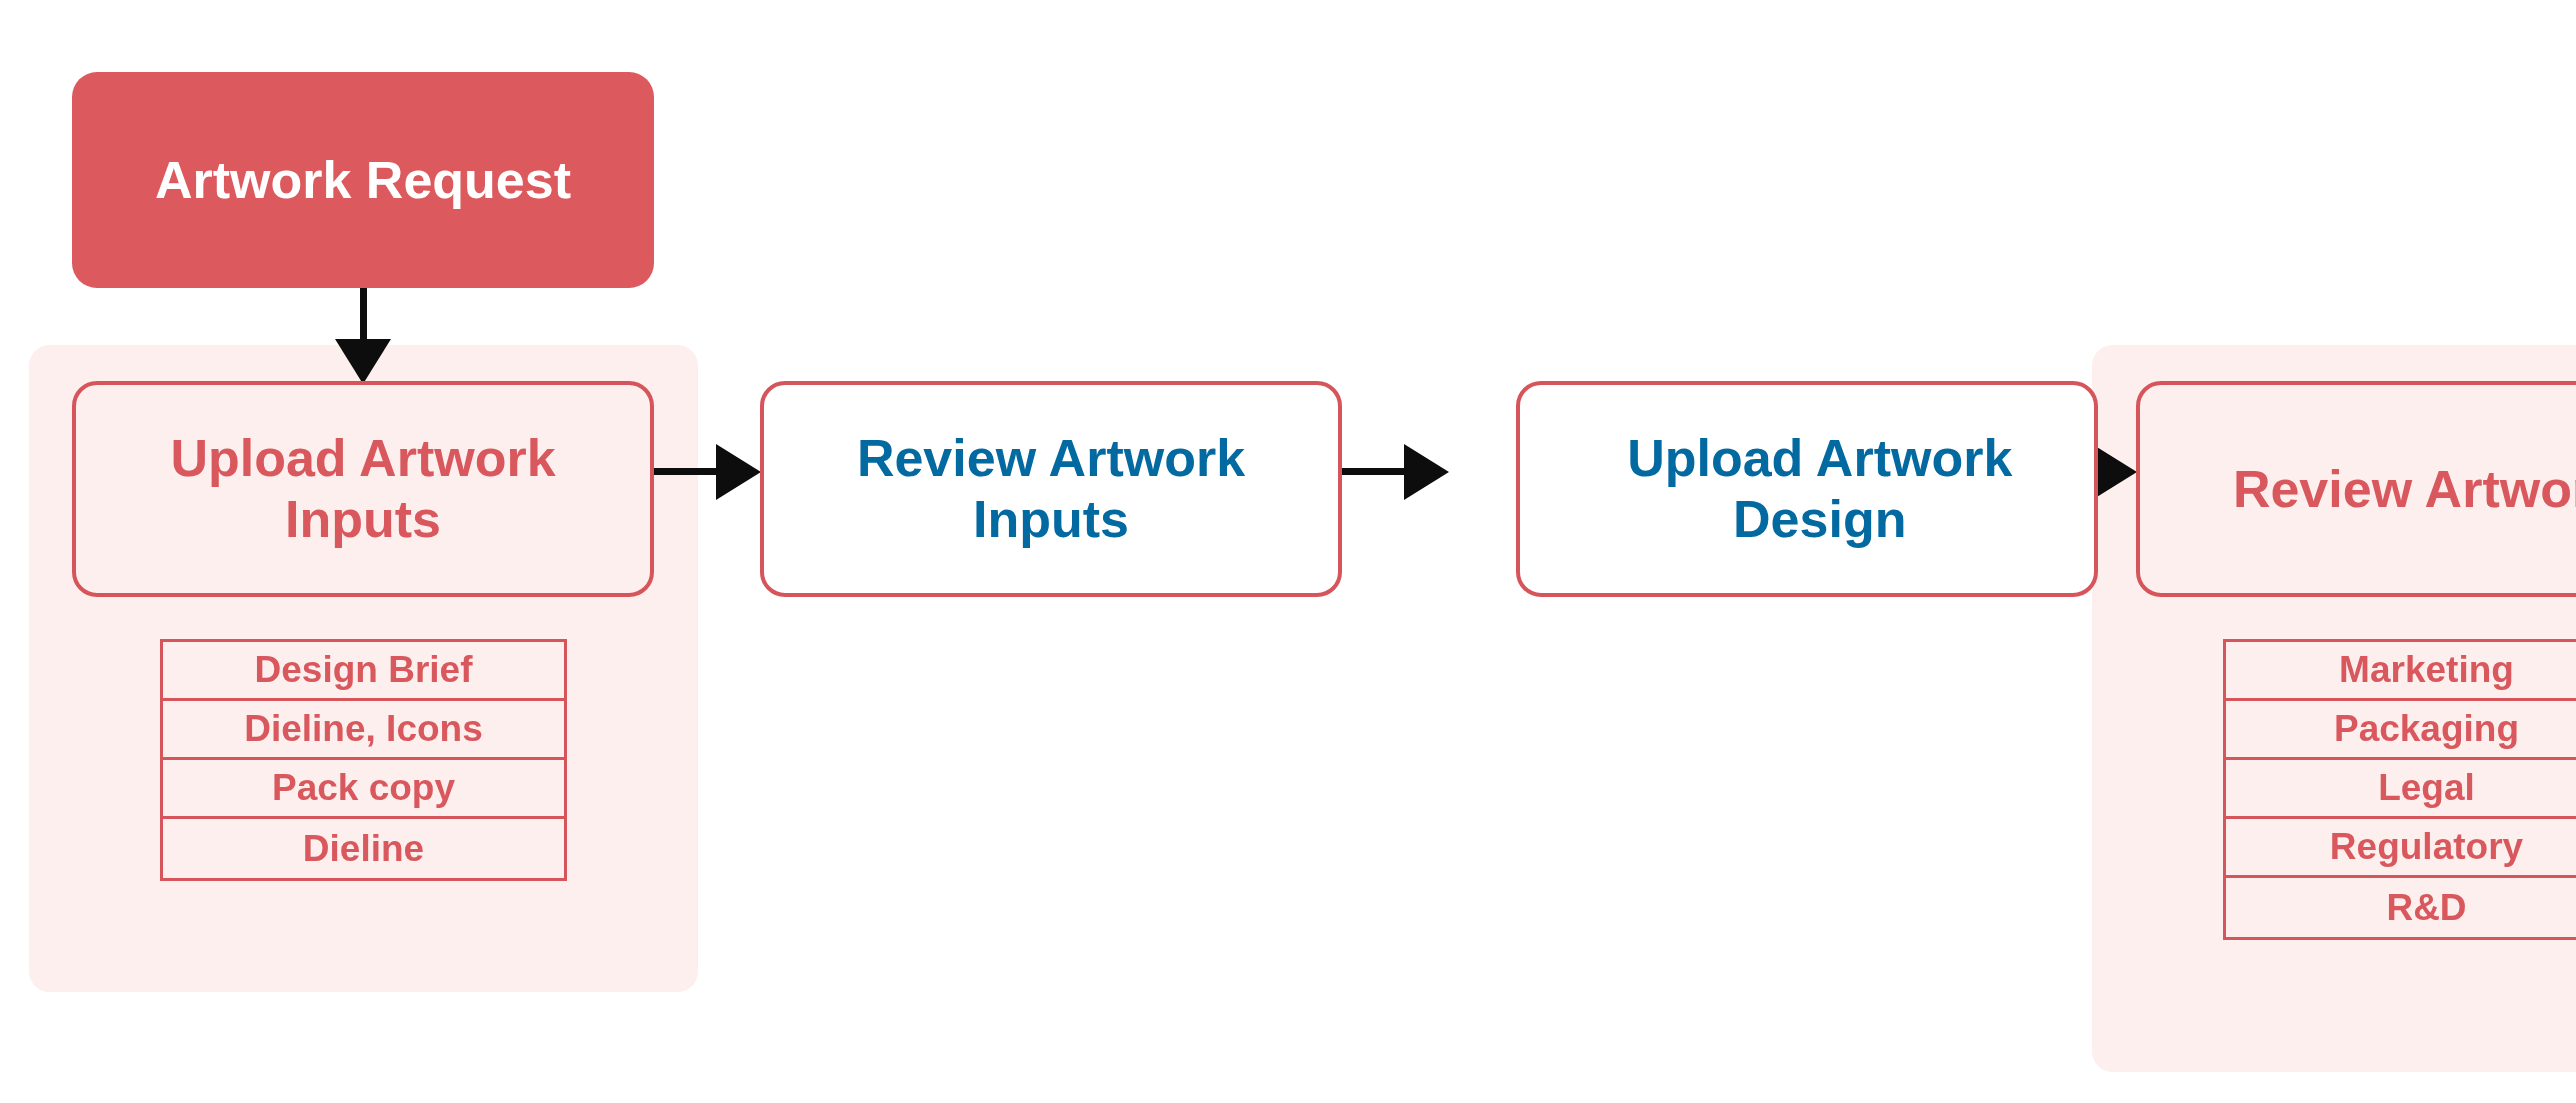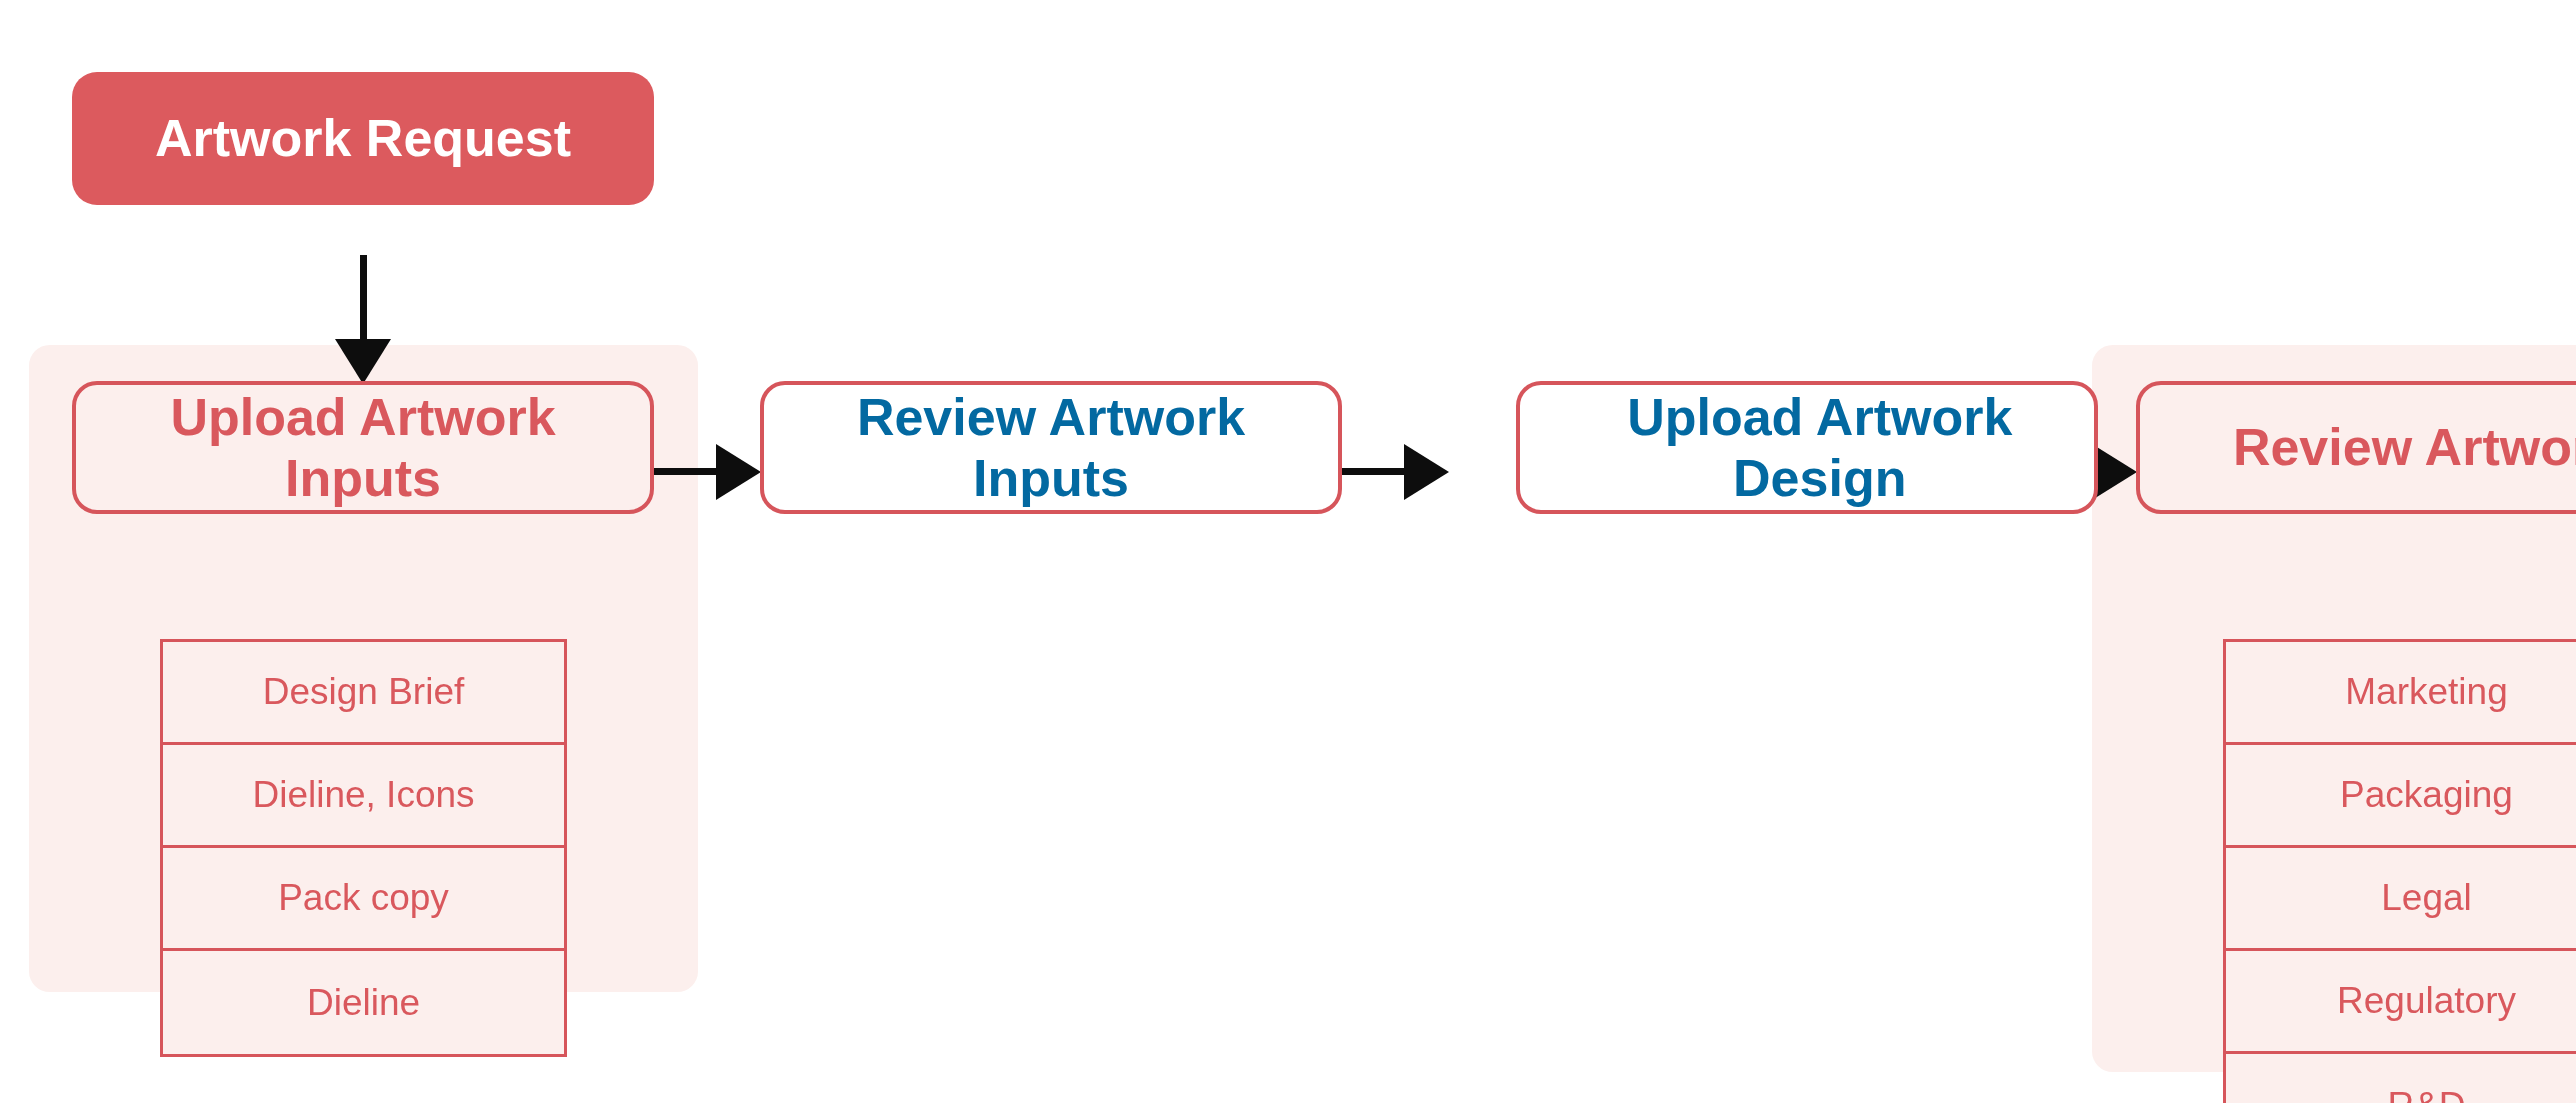"Artwork Request" .node { height: 133px -> 216px }
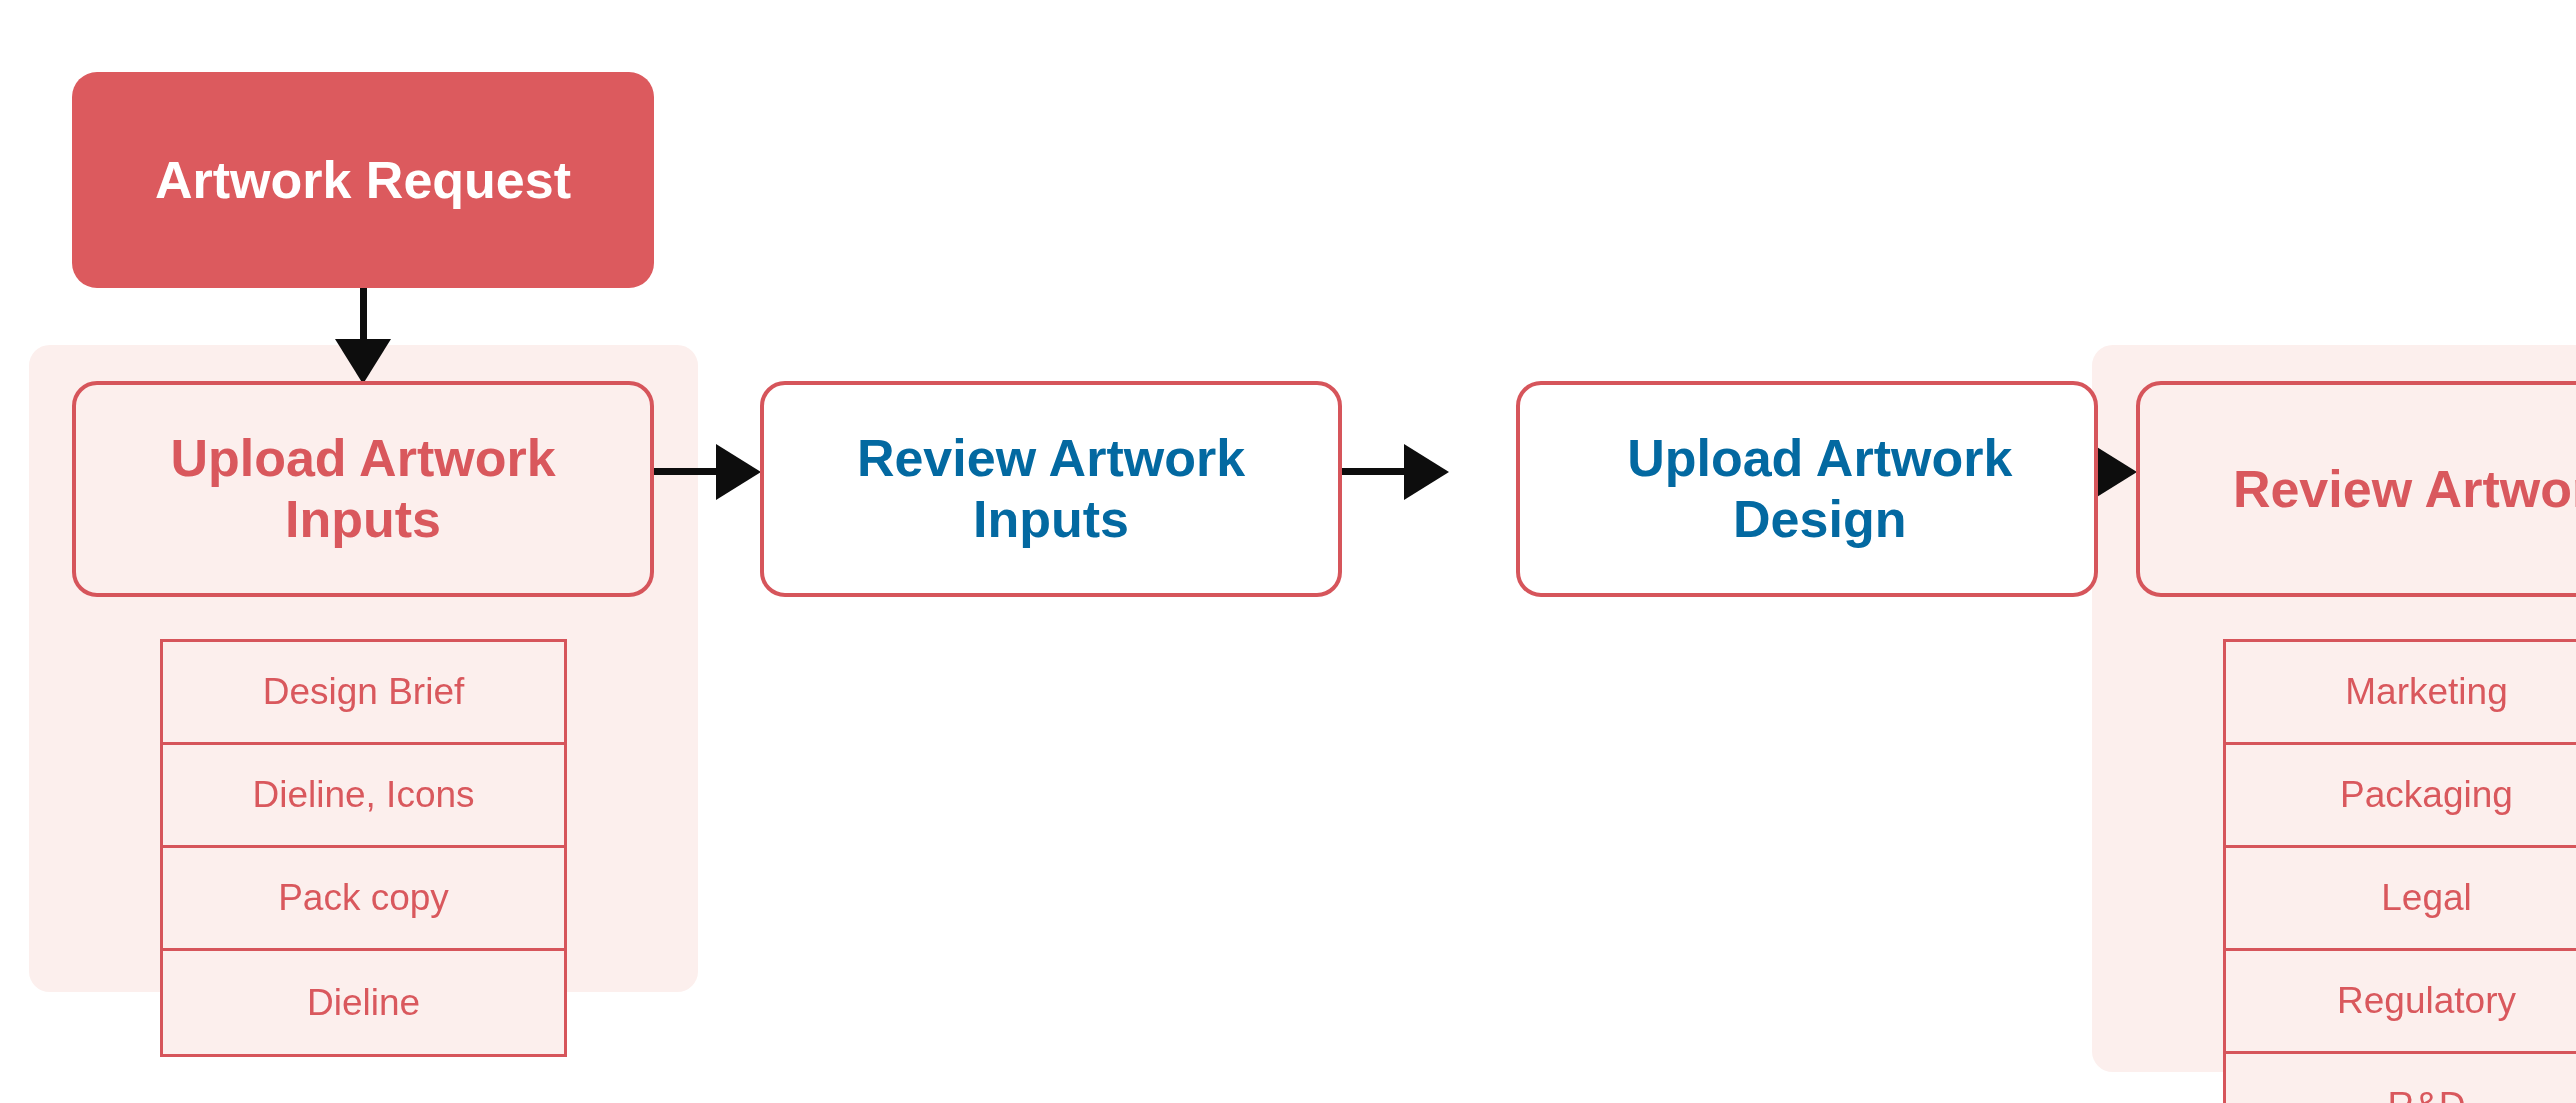"Design Brief" .stack .row { font-weight: none -> bold; height: 103px -> 59px }
